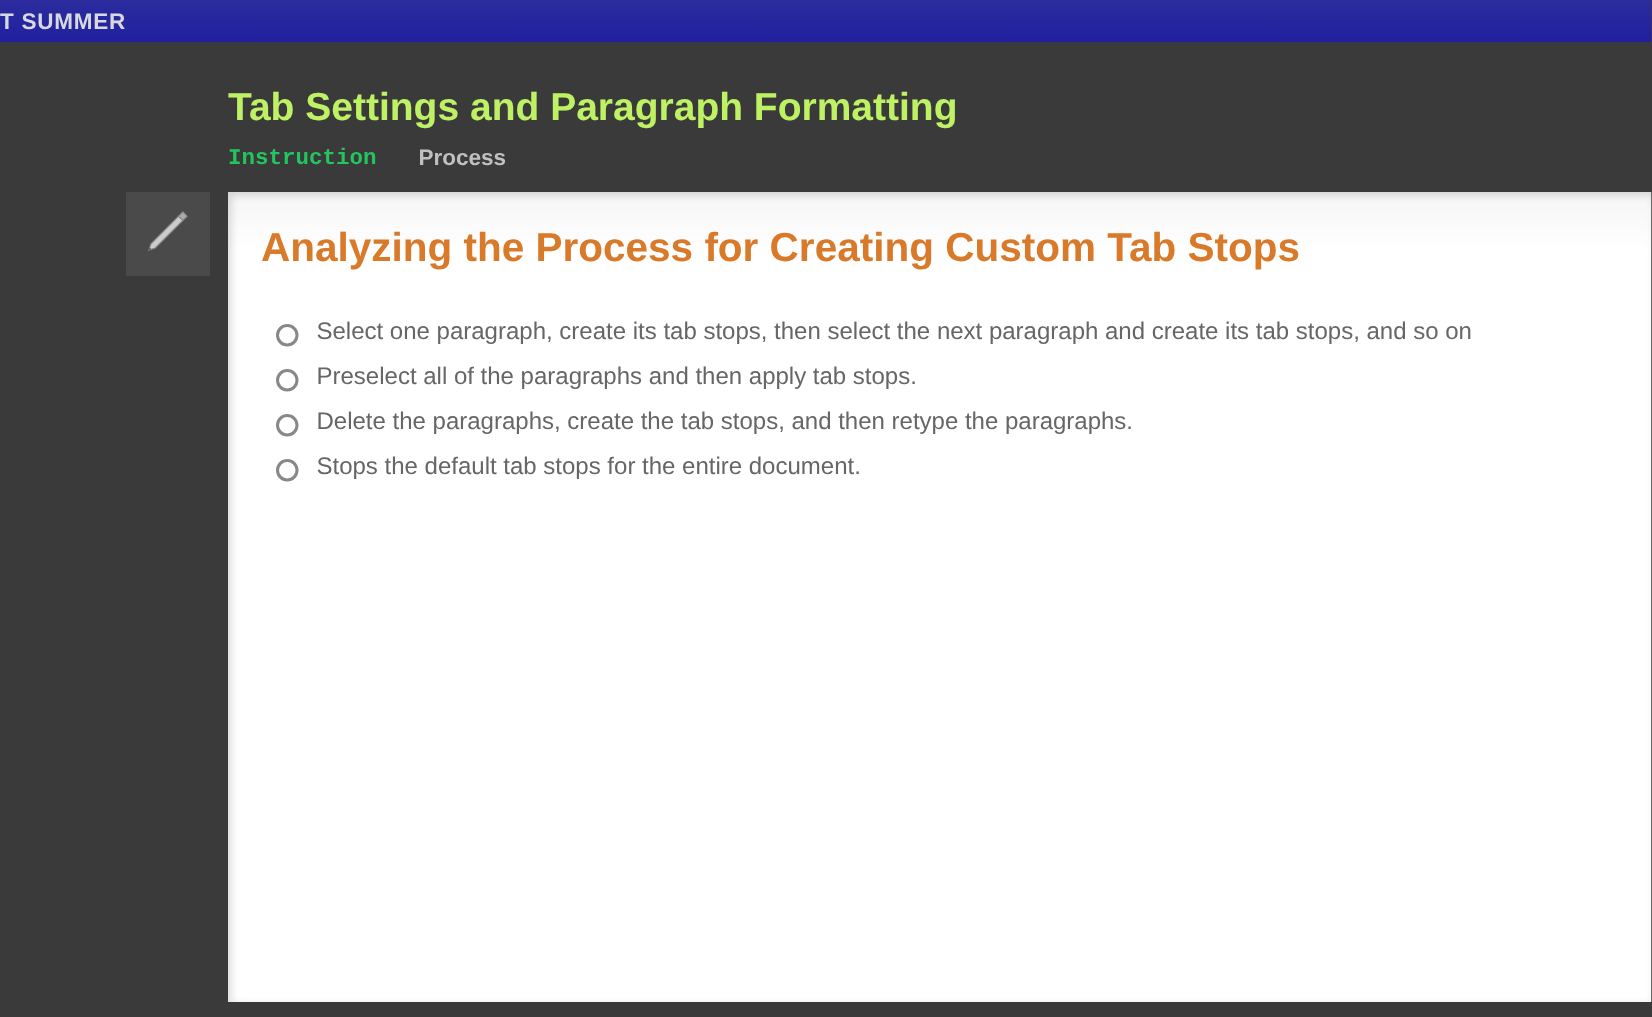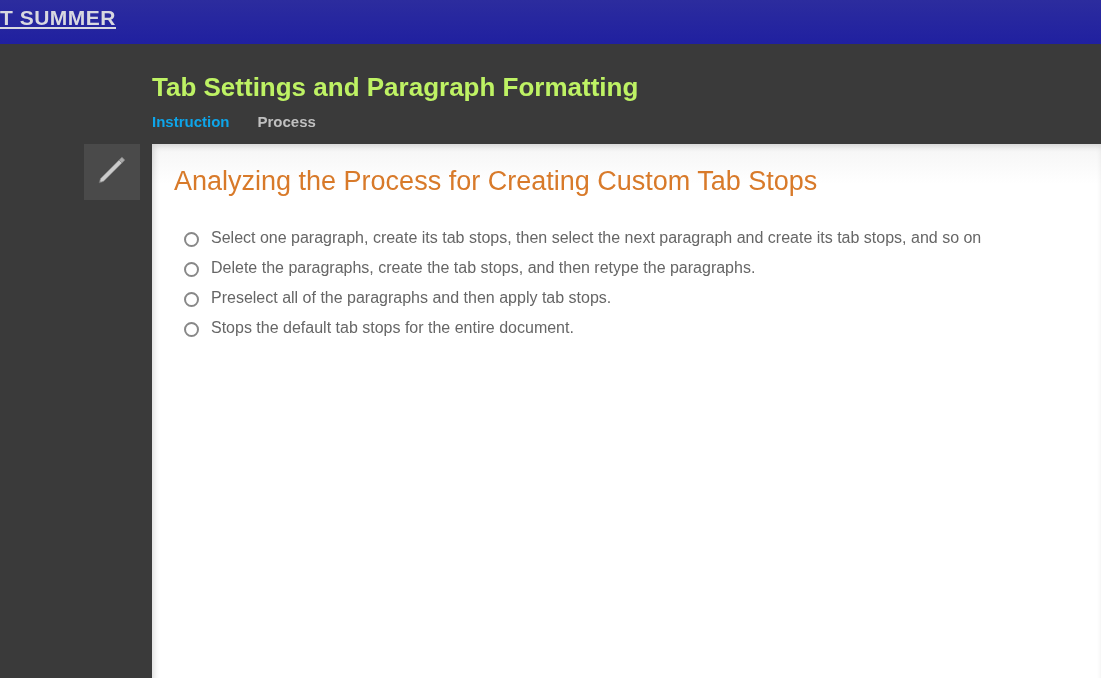"T SUMMER" .top-banner { font-size: 21px -> 15px; height: 44px -> 28px; text-decoration: underline -> none }
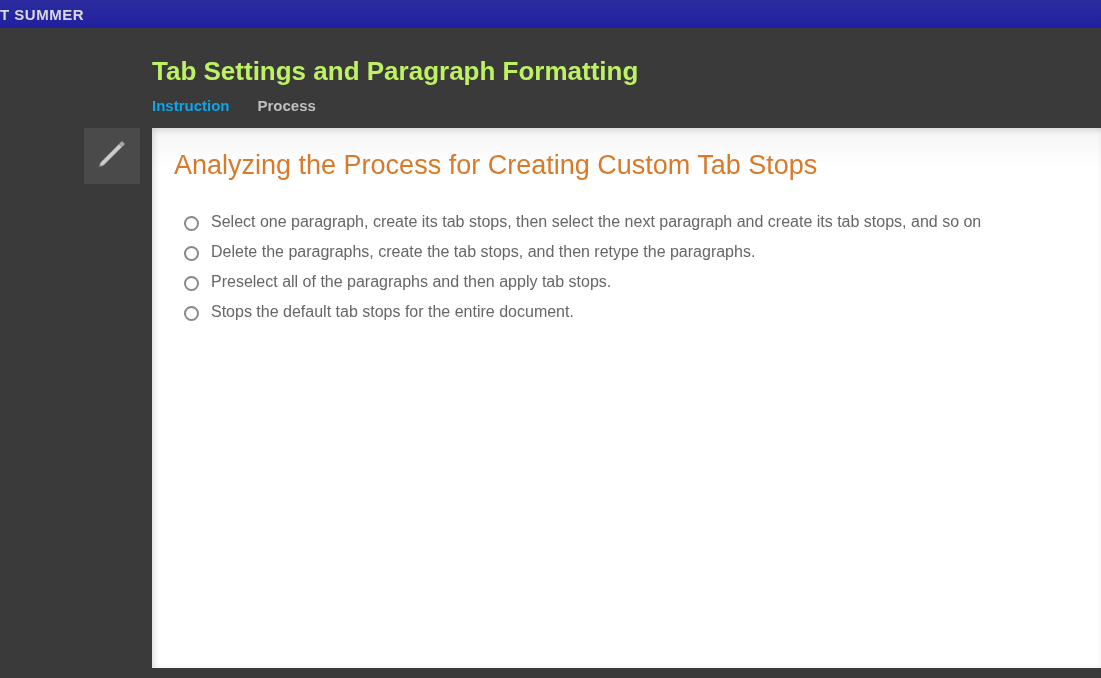"Instruction" .tab-item.active { color: #0ea5e9 -> #22c55e; font-family: none -> Liberation Mono, monospace }
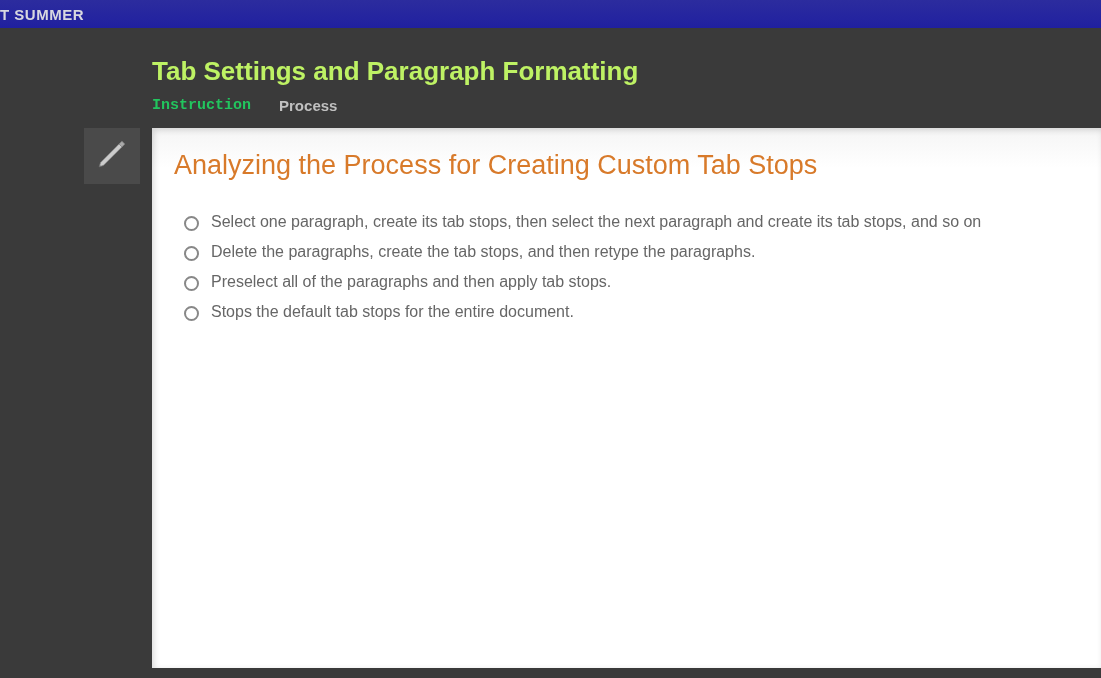"Analyzing the Process for Creating" .lesson-heading { font-weight: normal -> bold }
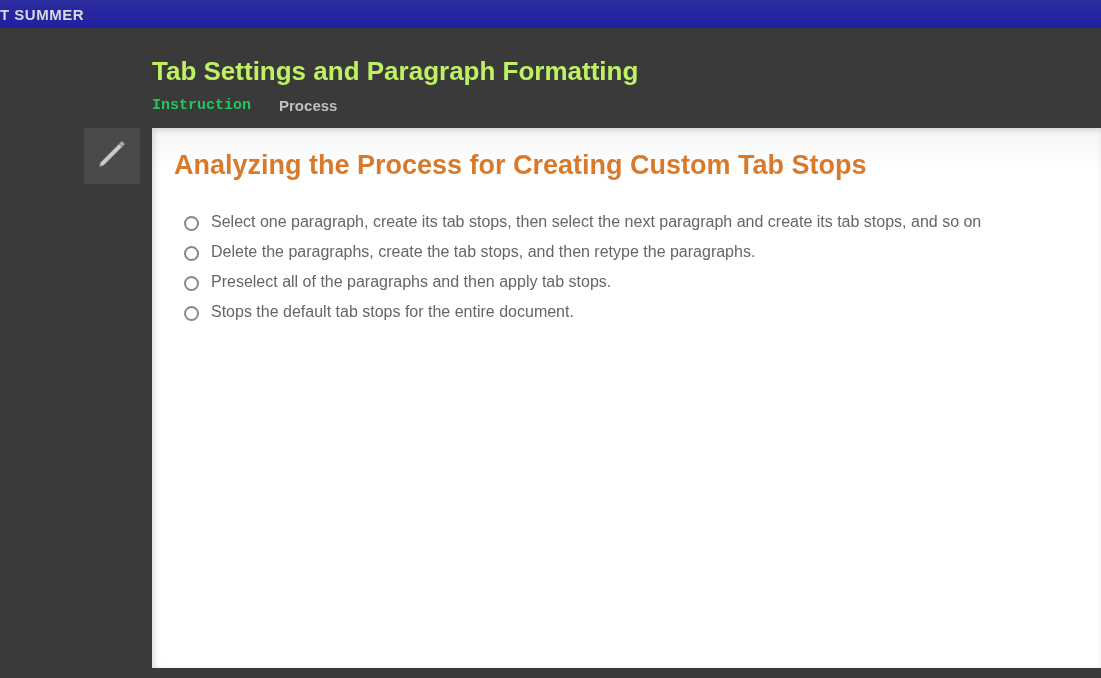"Delete the paragraphs, create the" li.option-item { order: before "Preselect all of the paragraphs" -> after "Preselect all of the paragraphs" }
